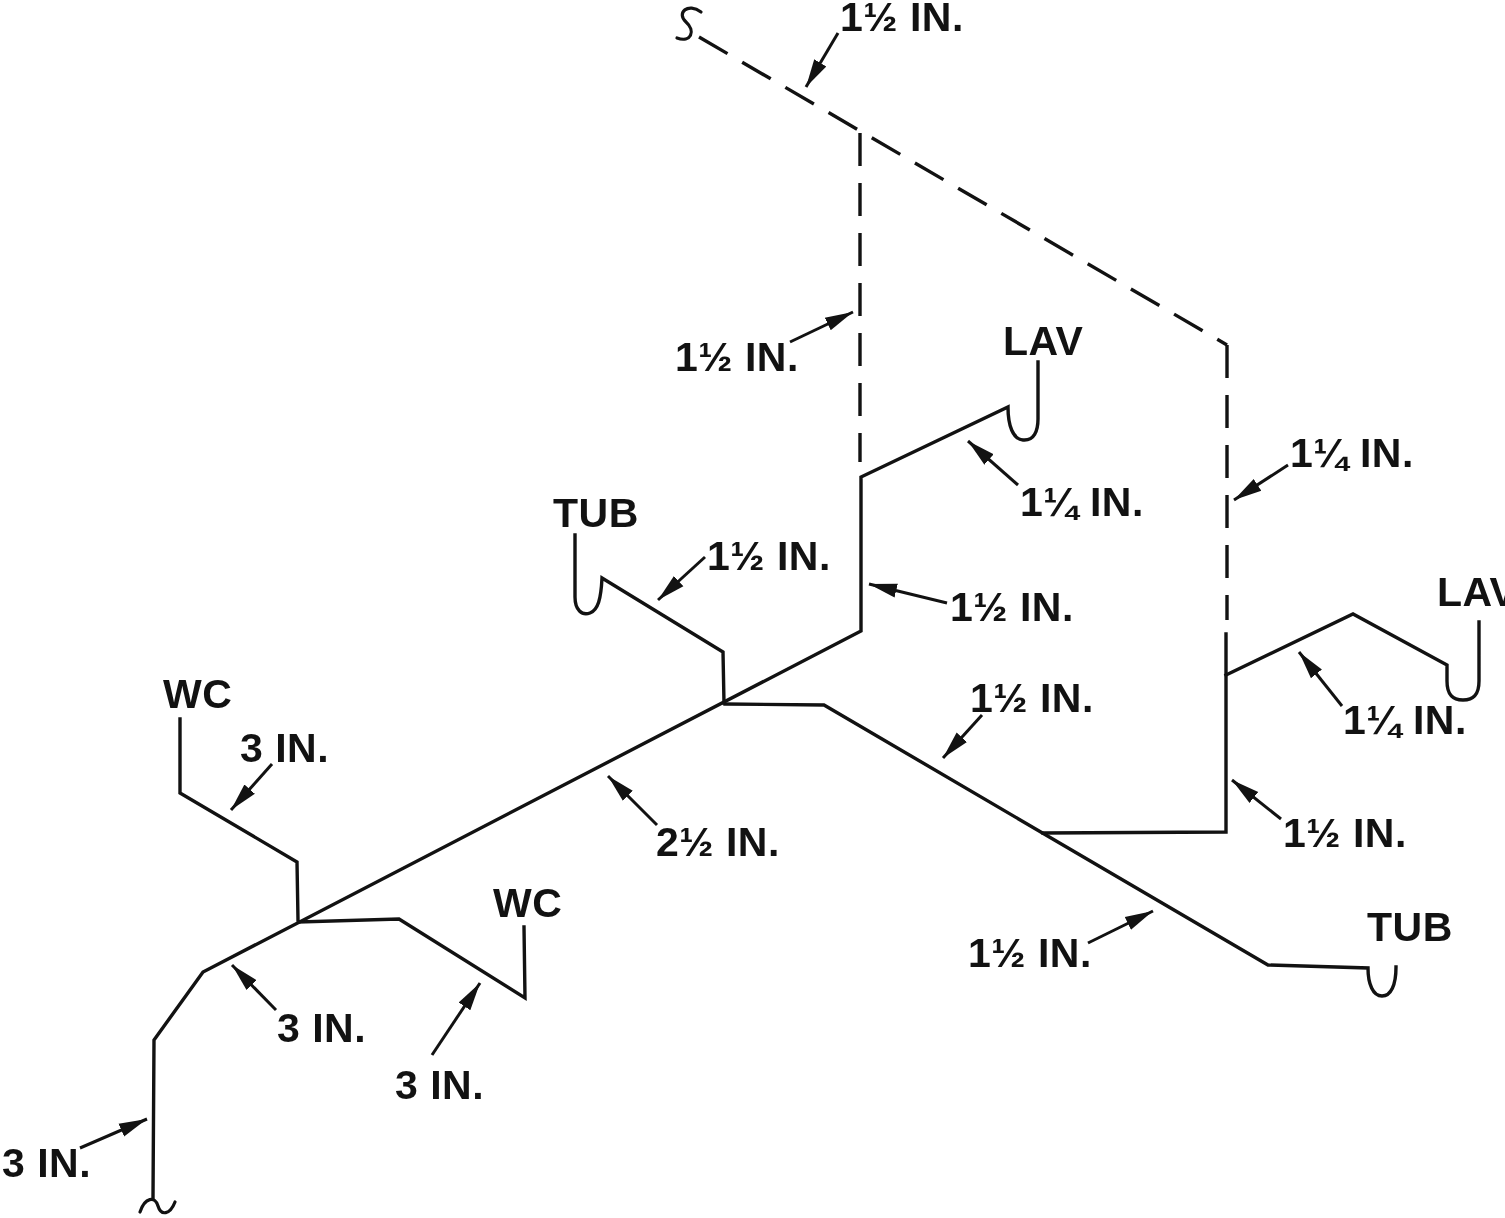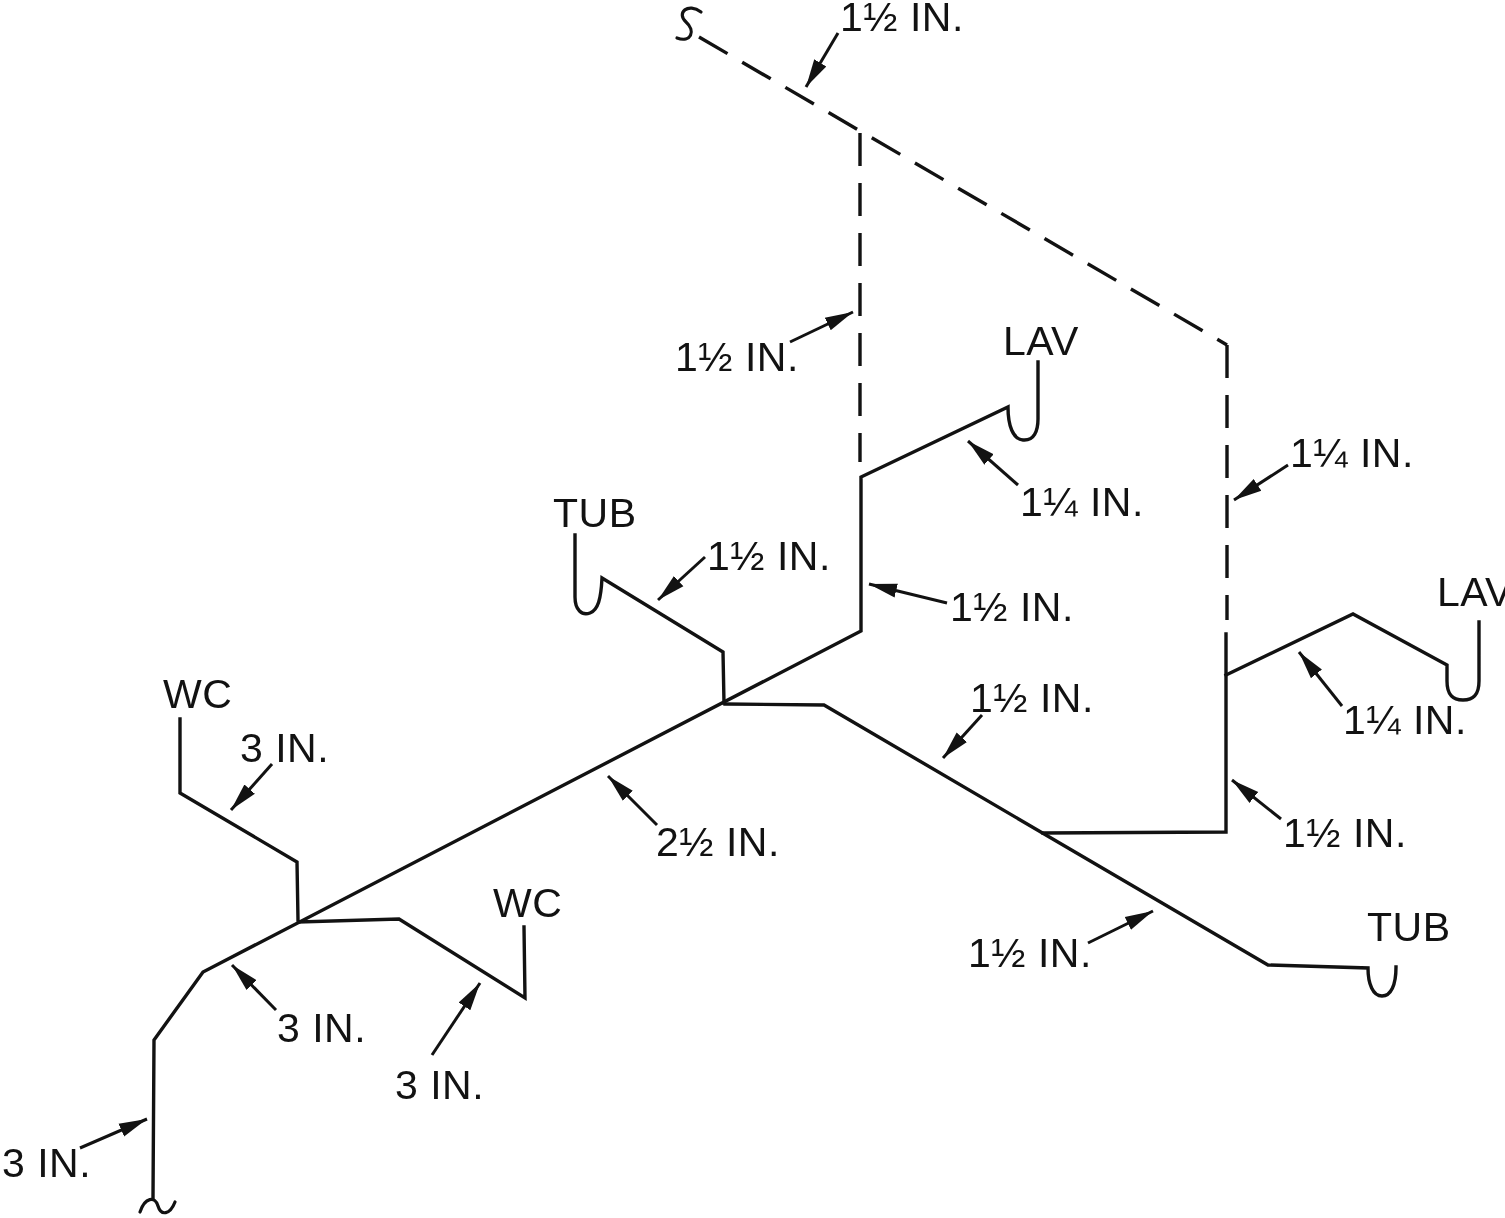"1½ IN." .stage { font-weight: none -> bold }
